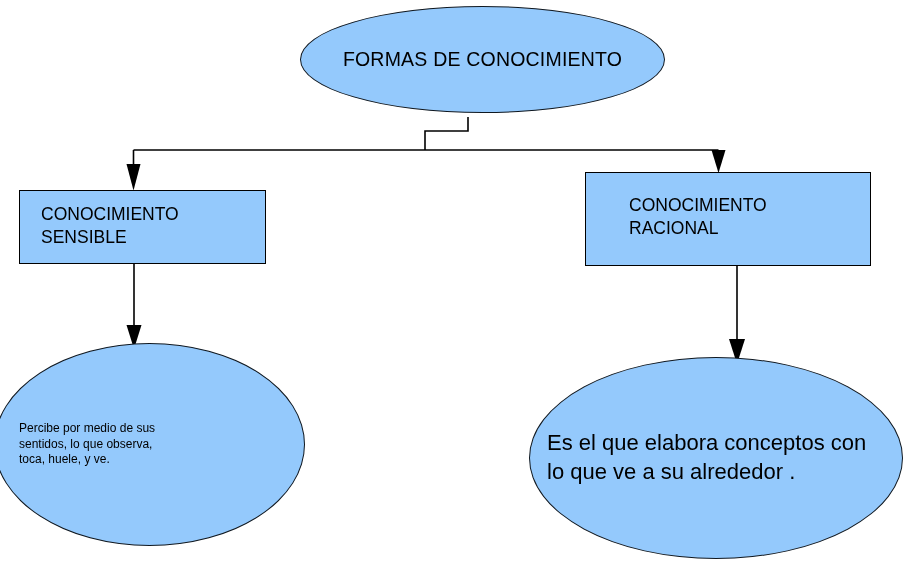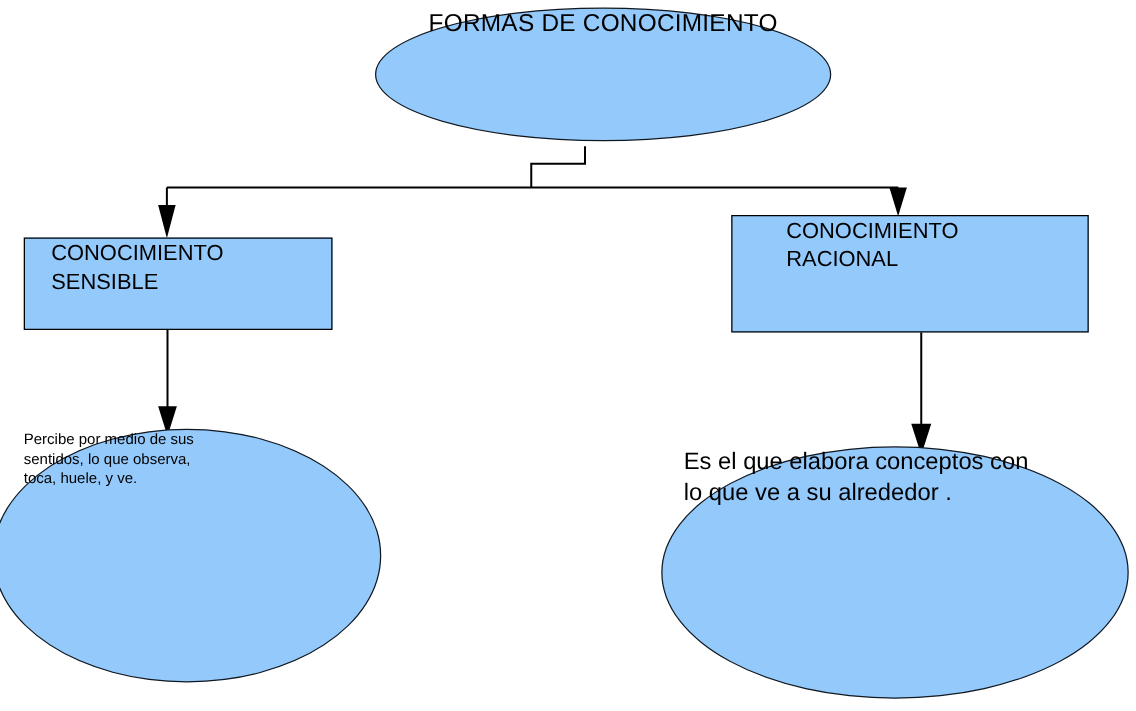"FORMAS DE CONOCIMIENTO" .node { align-items: flex-start -> center }
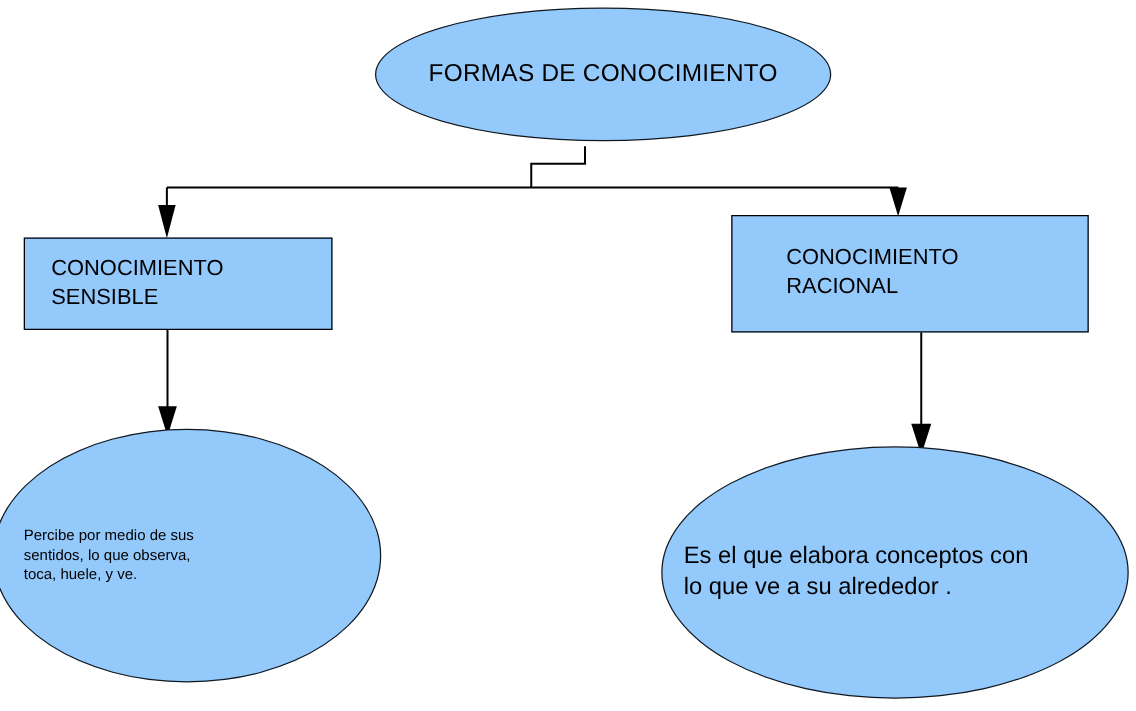"Es el que elabora conceptos" #node-racional-detail .node-text { font-size: 19px -> 22px }
